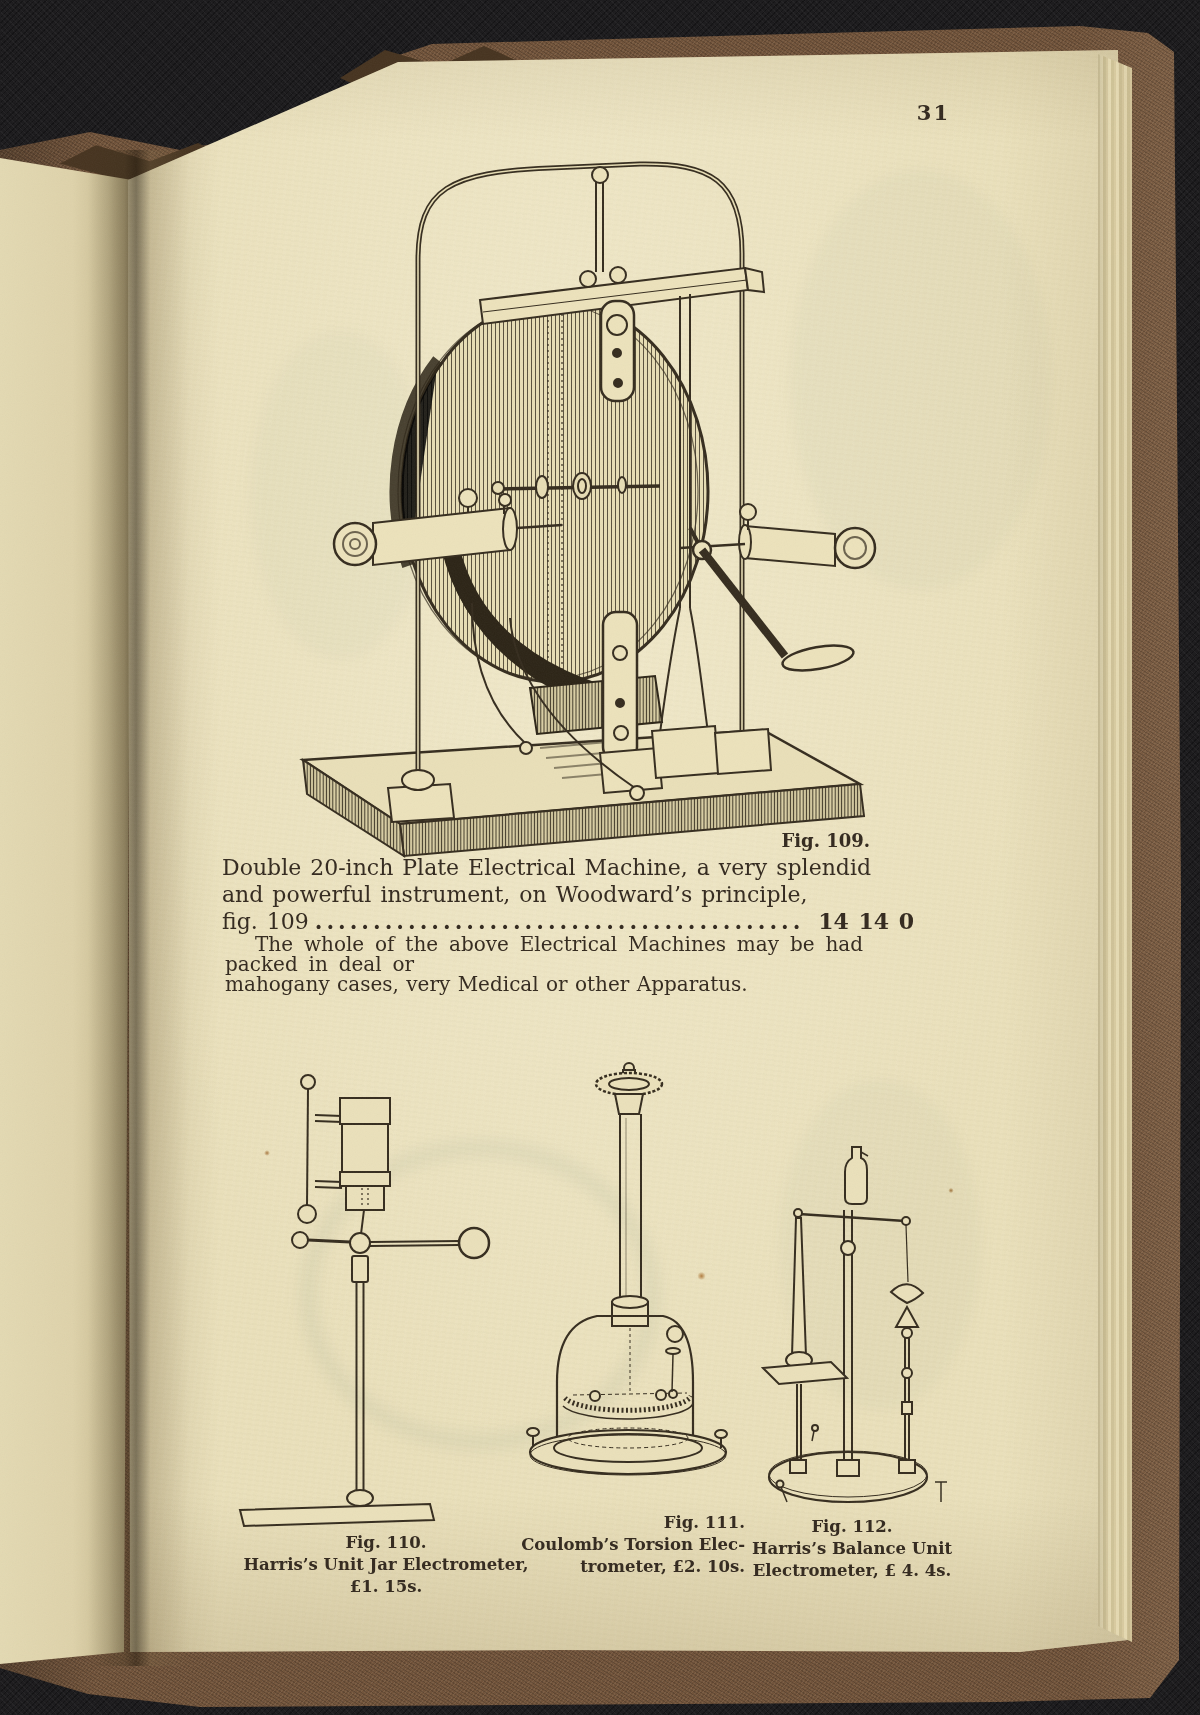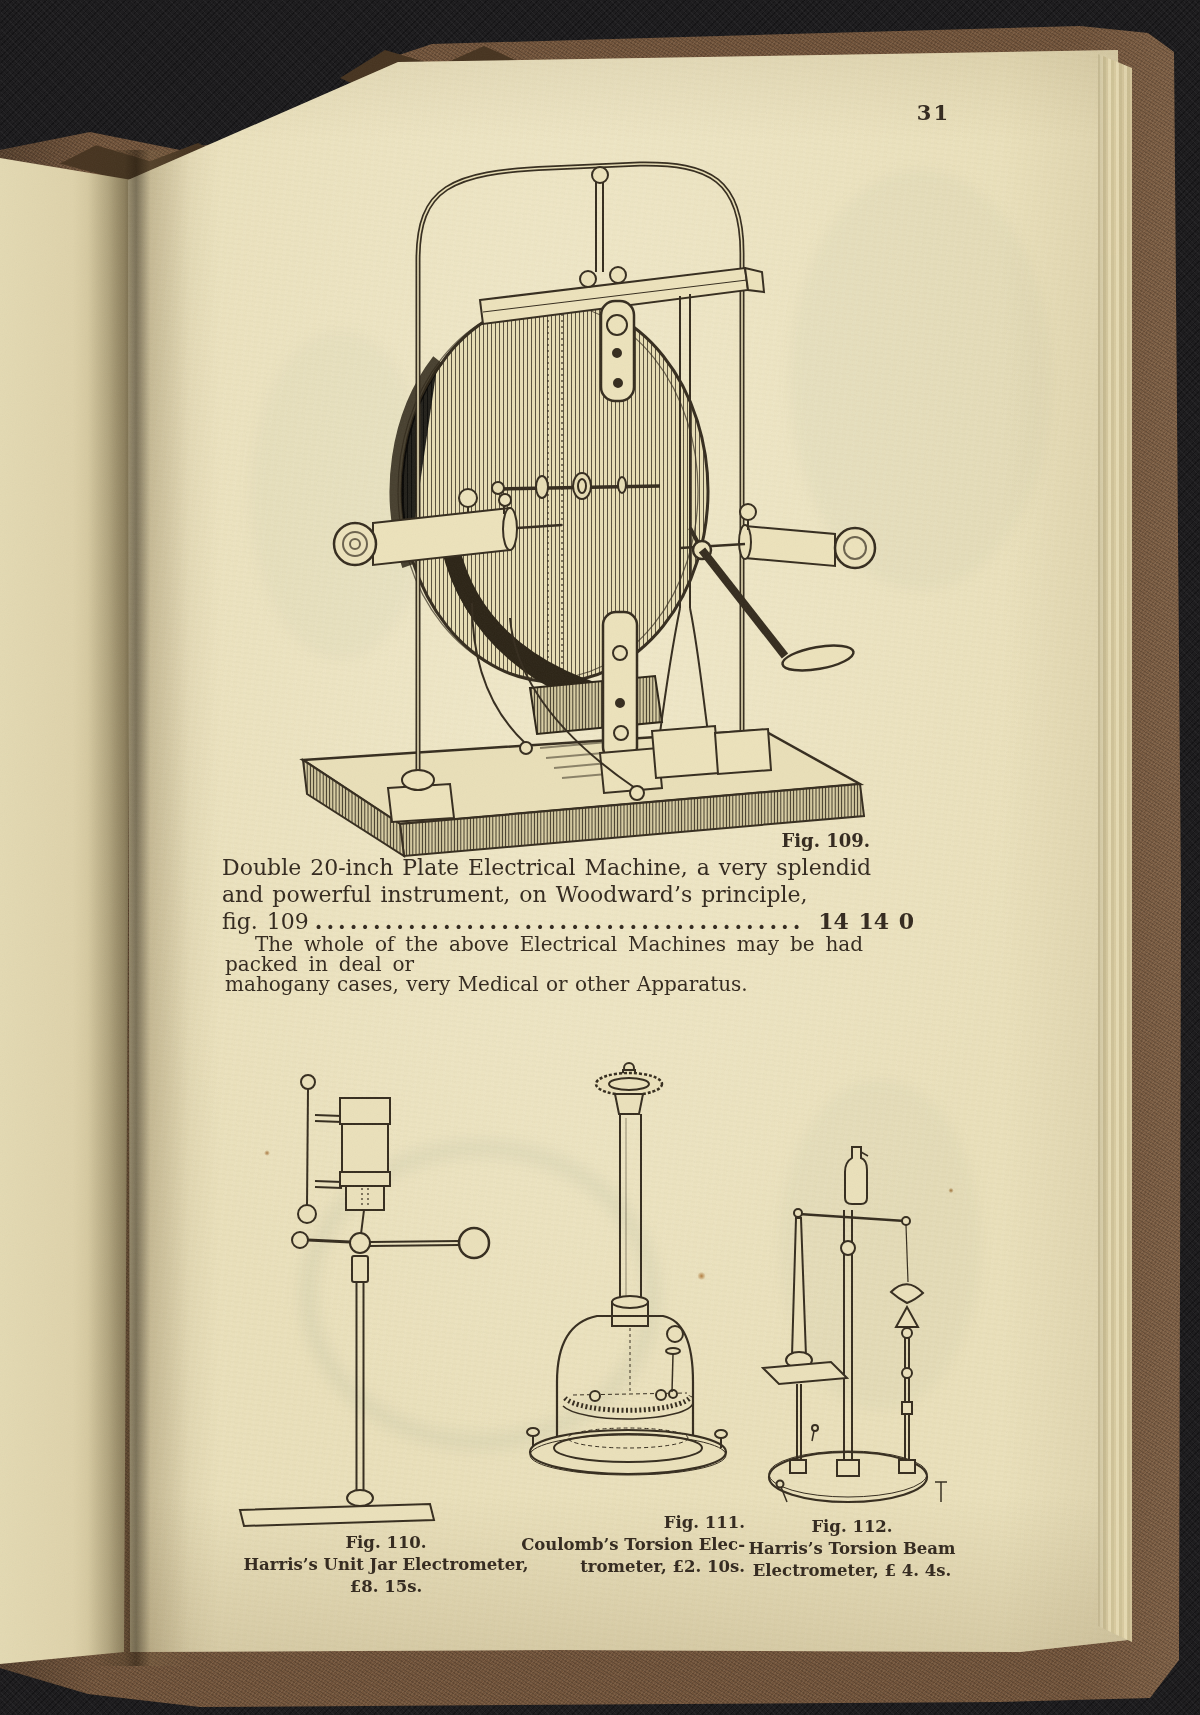"Harris’s Torsion Beam" div { text: Torsion Beam -> Balance Unit }
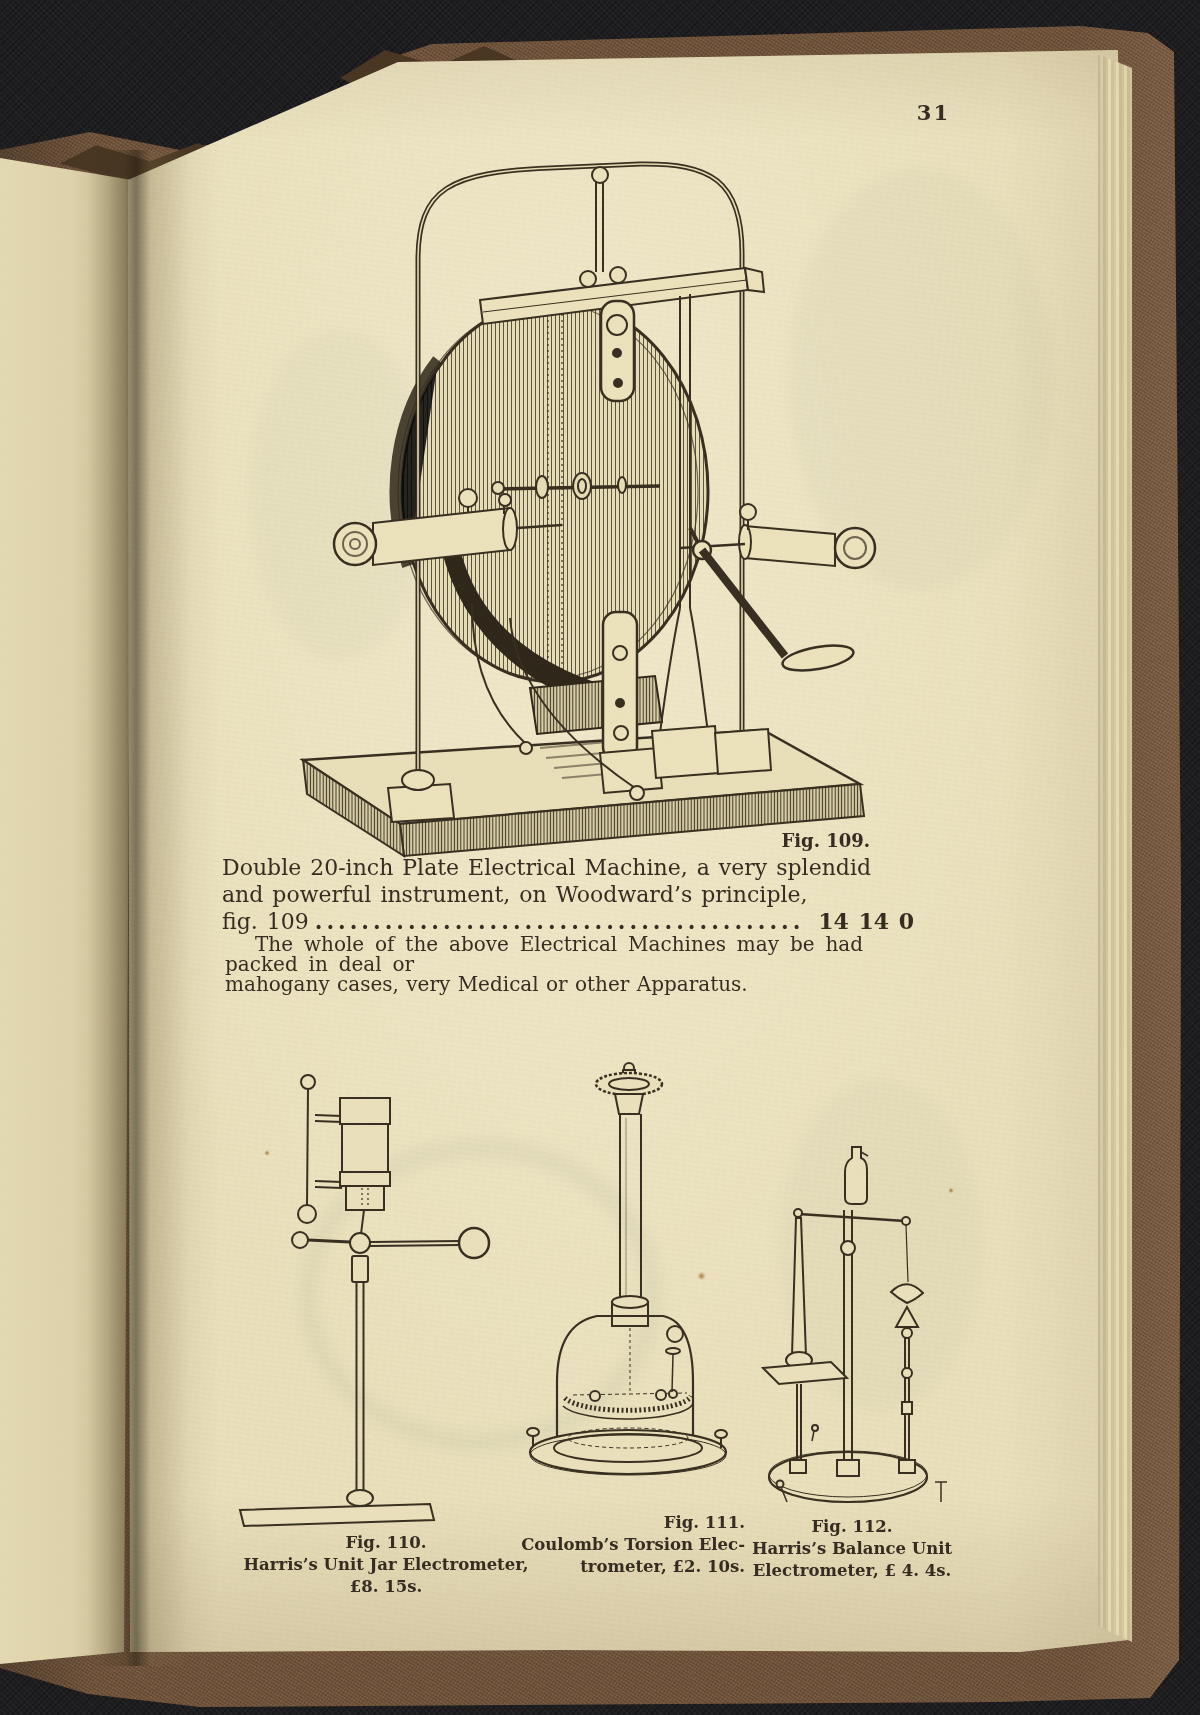"£8. 15s." div { text: £8 -> £1 }
